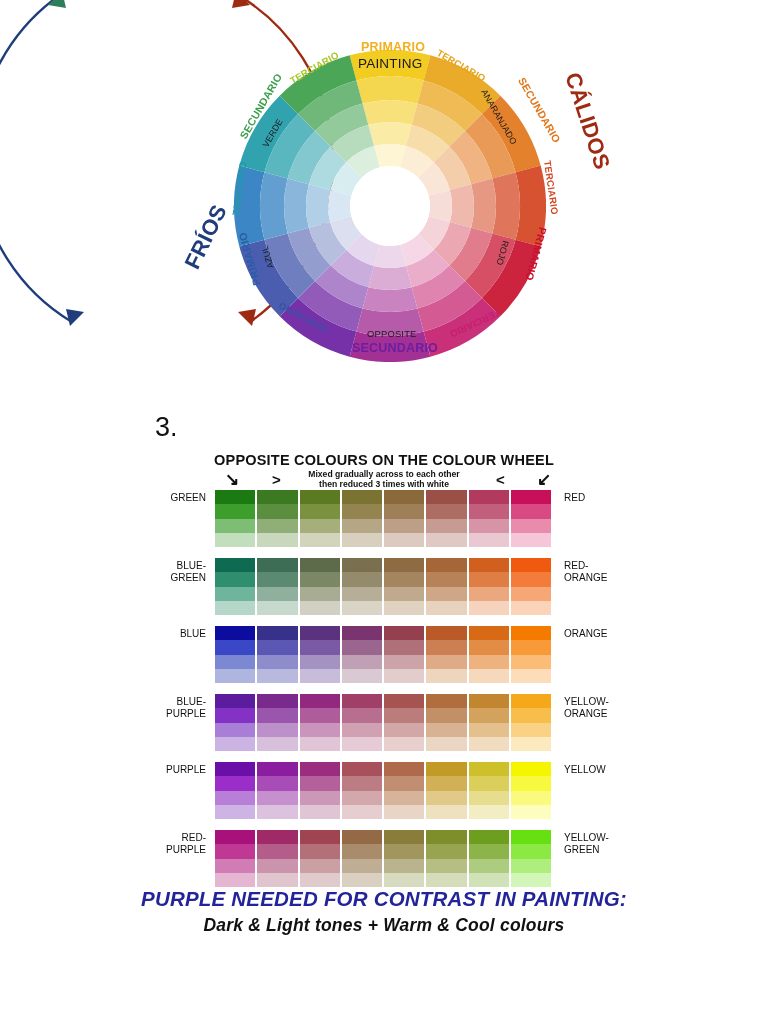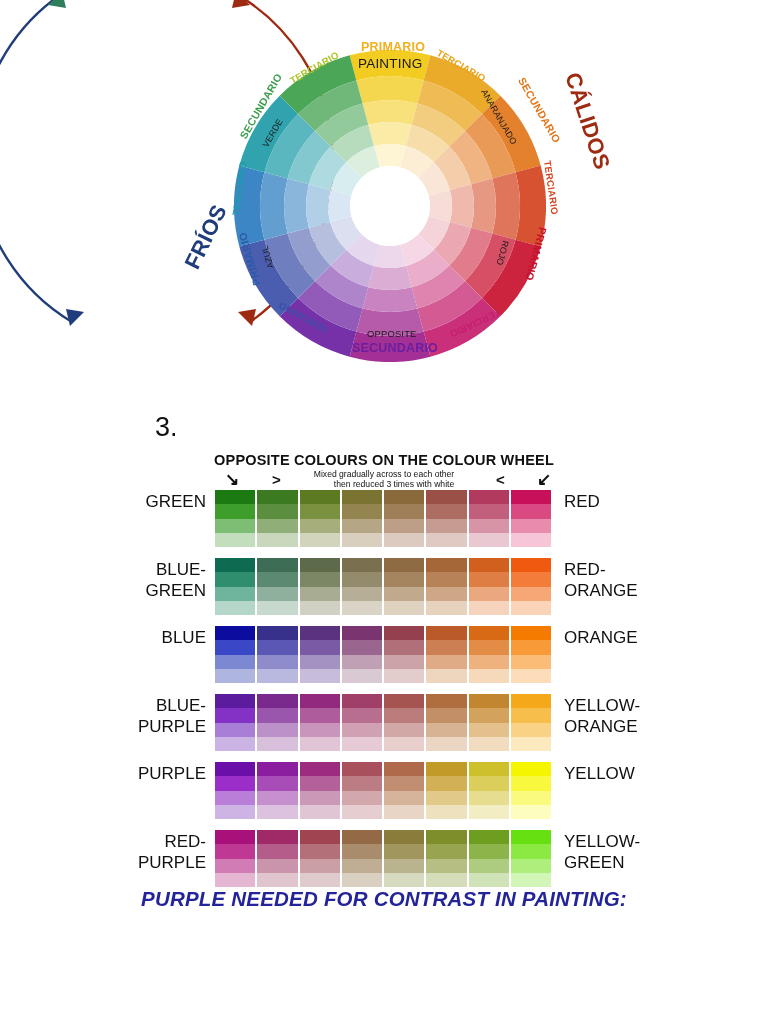"Mixed gradually across to each" #annot-text { font-weight: normal -> bold; text-align: right -> center }
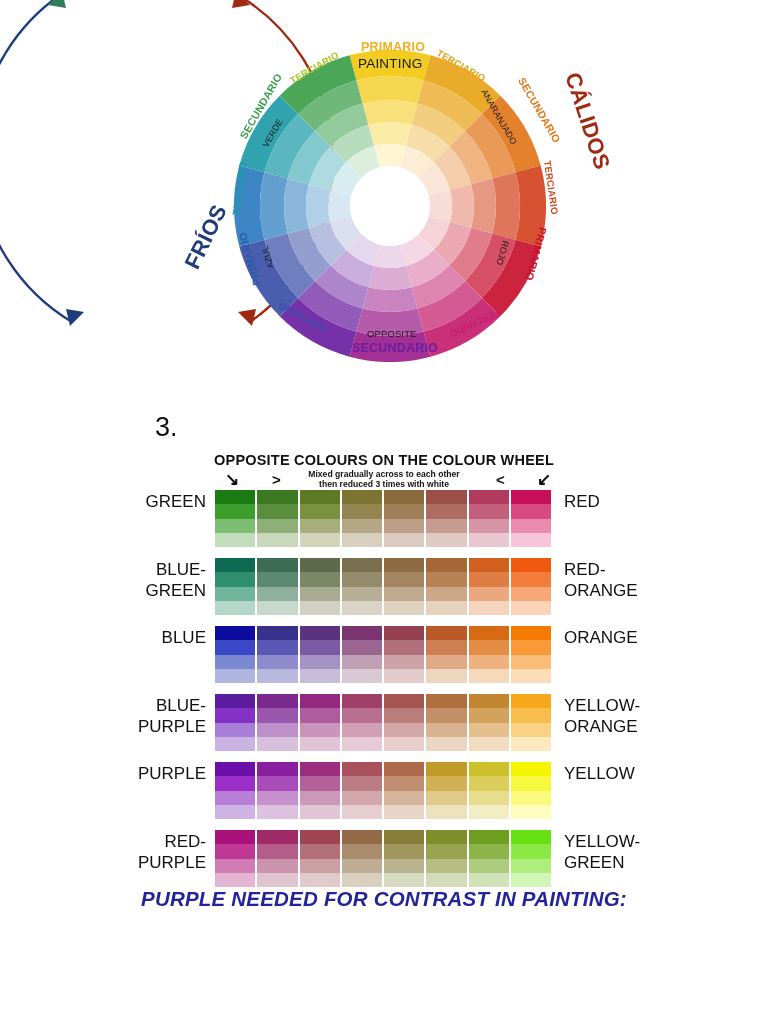"GREEN" .side-label { font-size: 17px -> 10px }
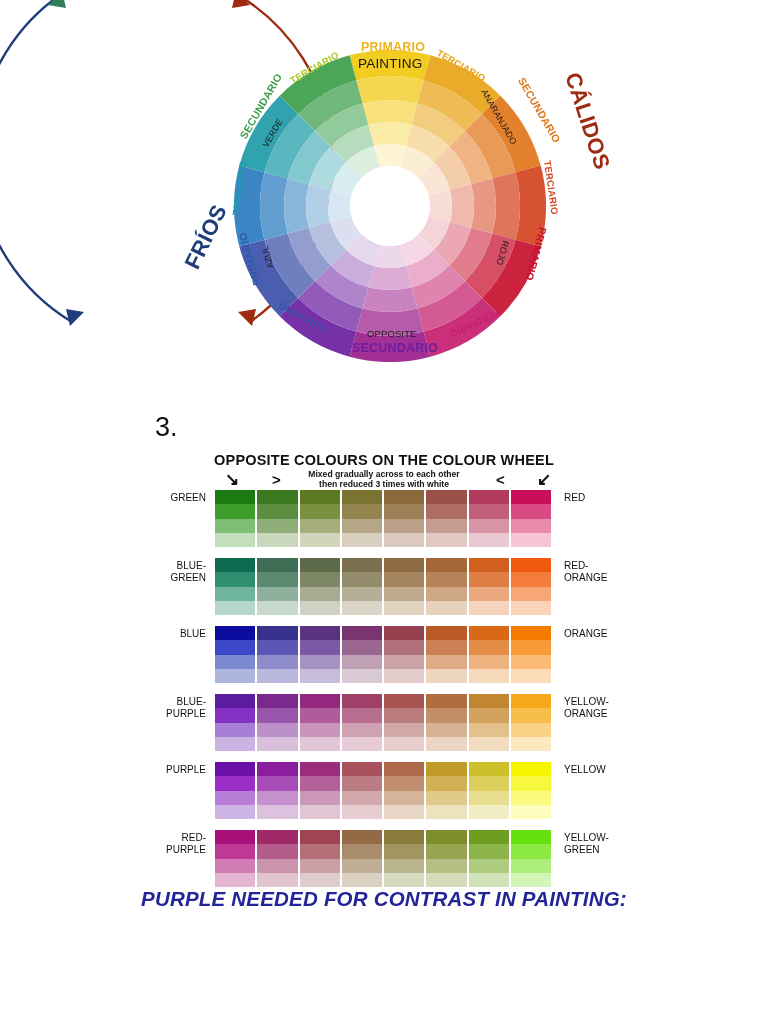"Dark & Light tones +" div.f-line { html: none -> <div>Dark &amp; Light tones + Warm &amp; Cool colours</div> }
